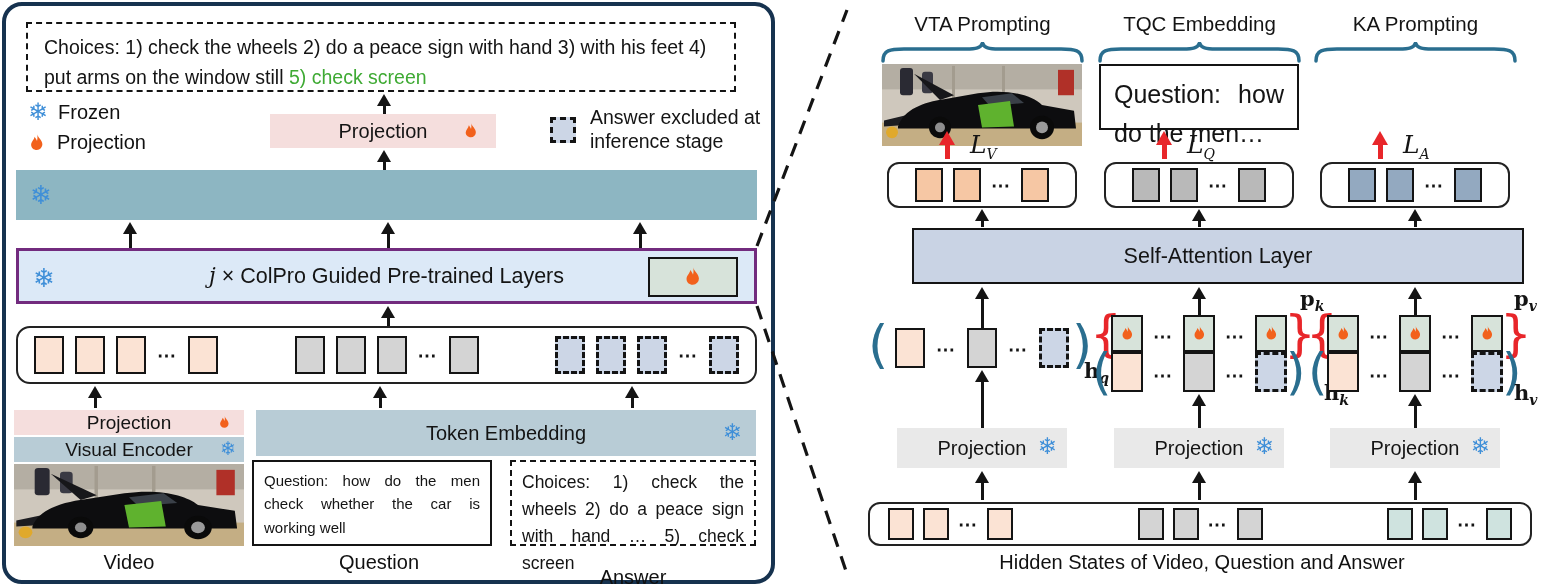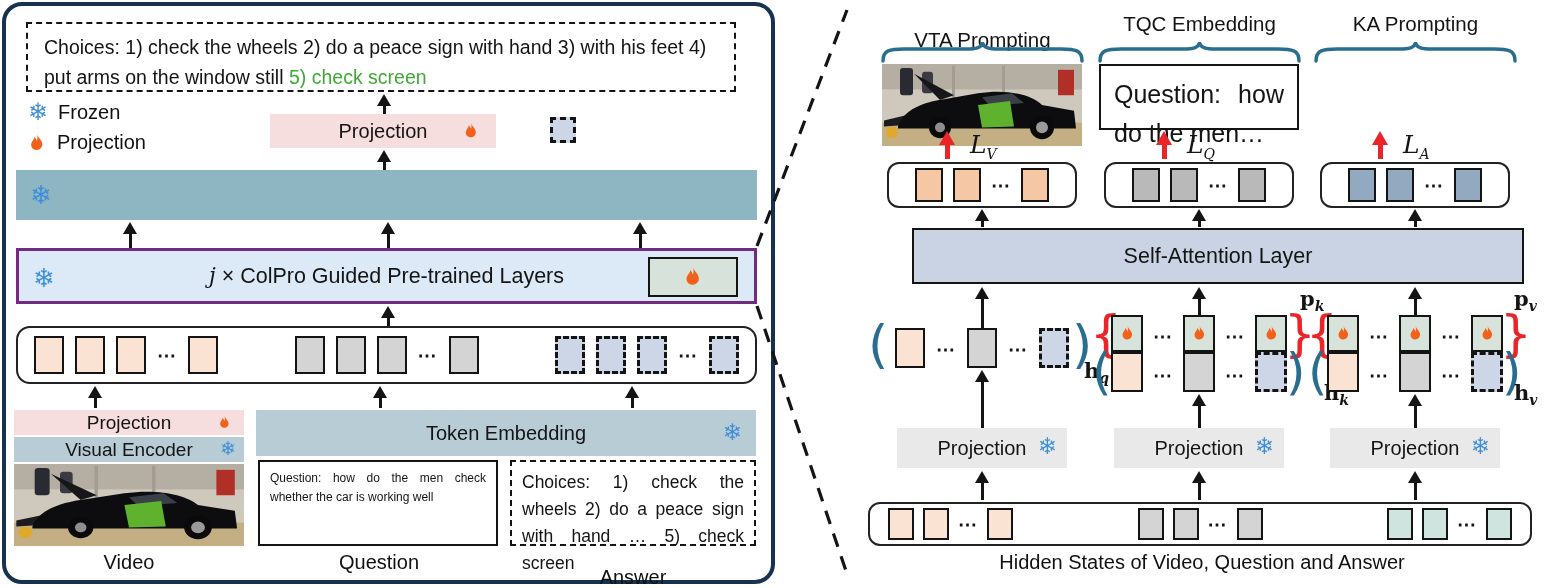"VTA Prompting" div.abs { margin-top: 16px -> none }
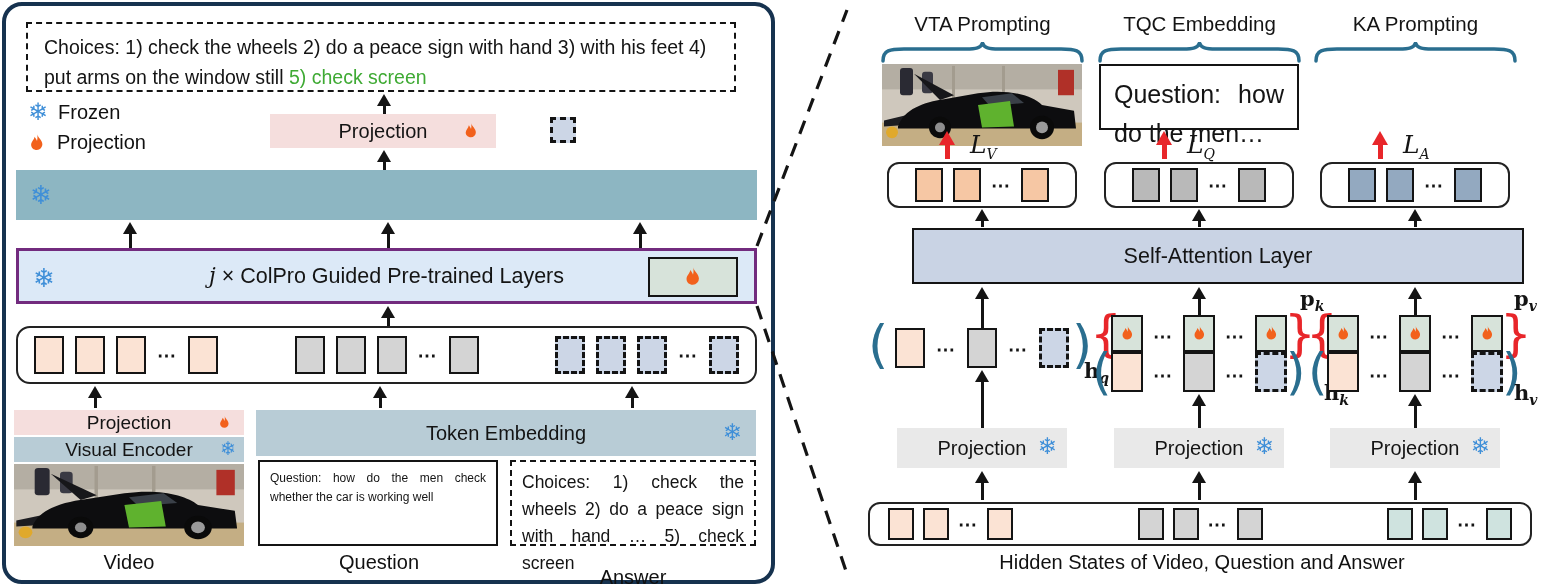"Answer excluded at inference stage" div.abs { html: none -> <div>Answer excluded at inference stage</div> }
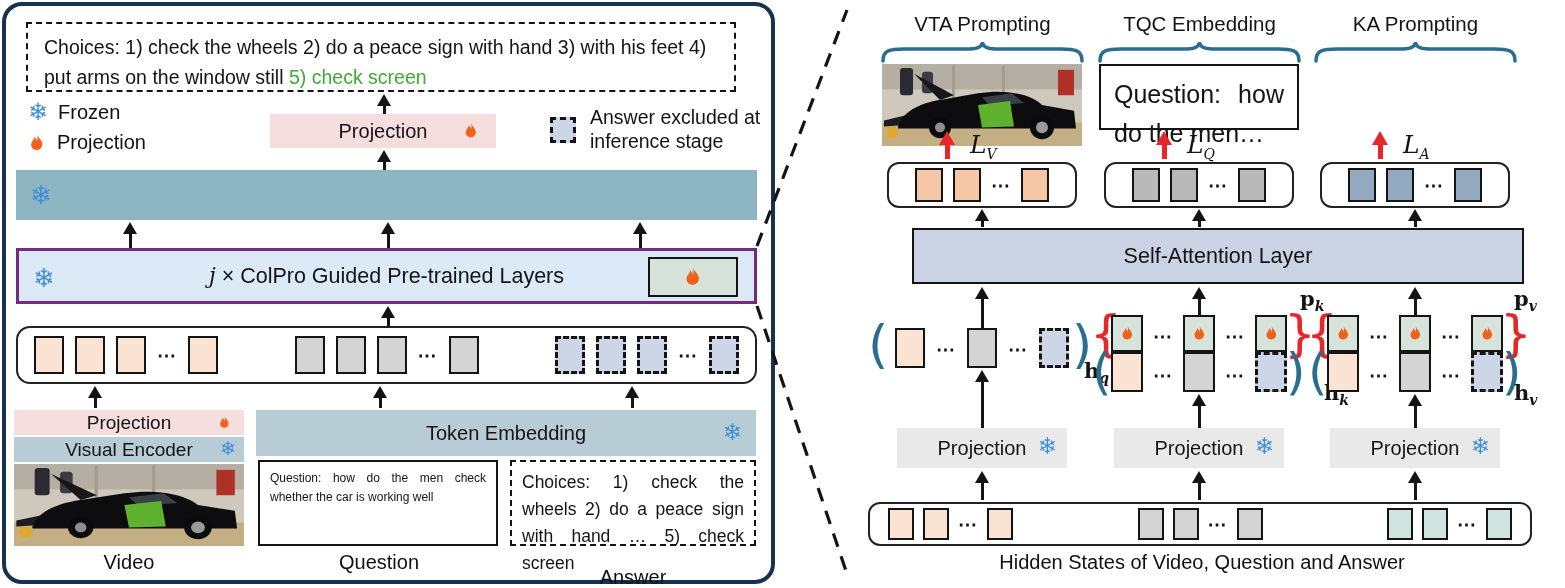"Question: how do the men" div.abs { font-size: 12px -> 15px; left: 258px -> 252px }
